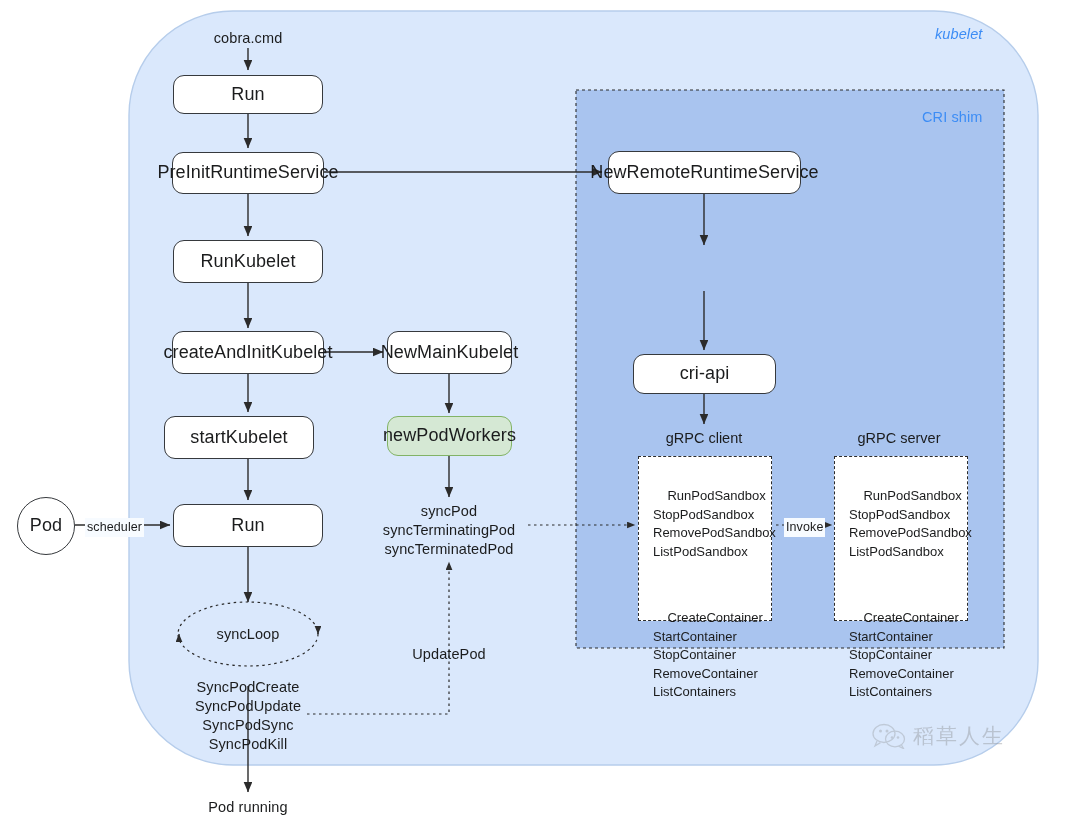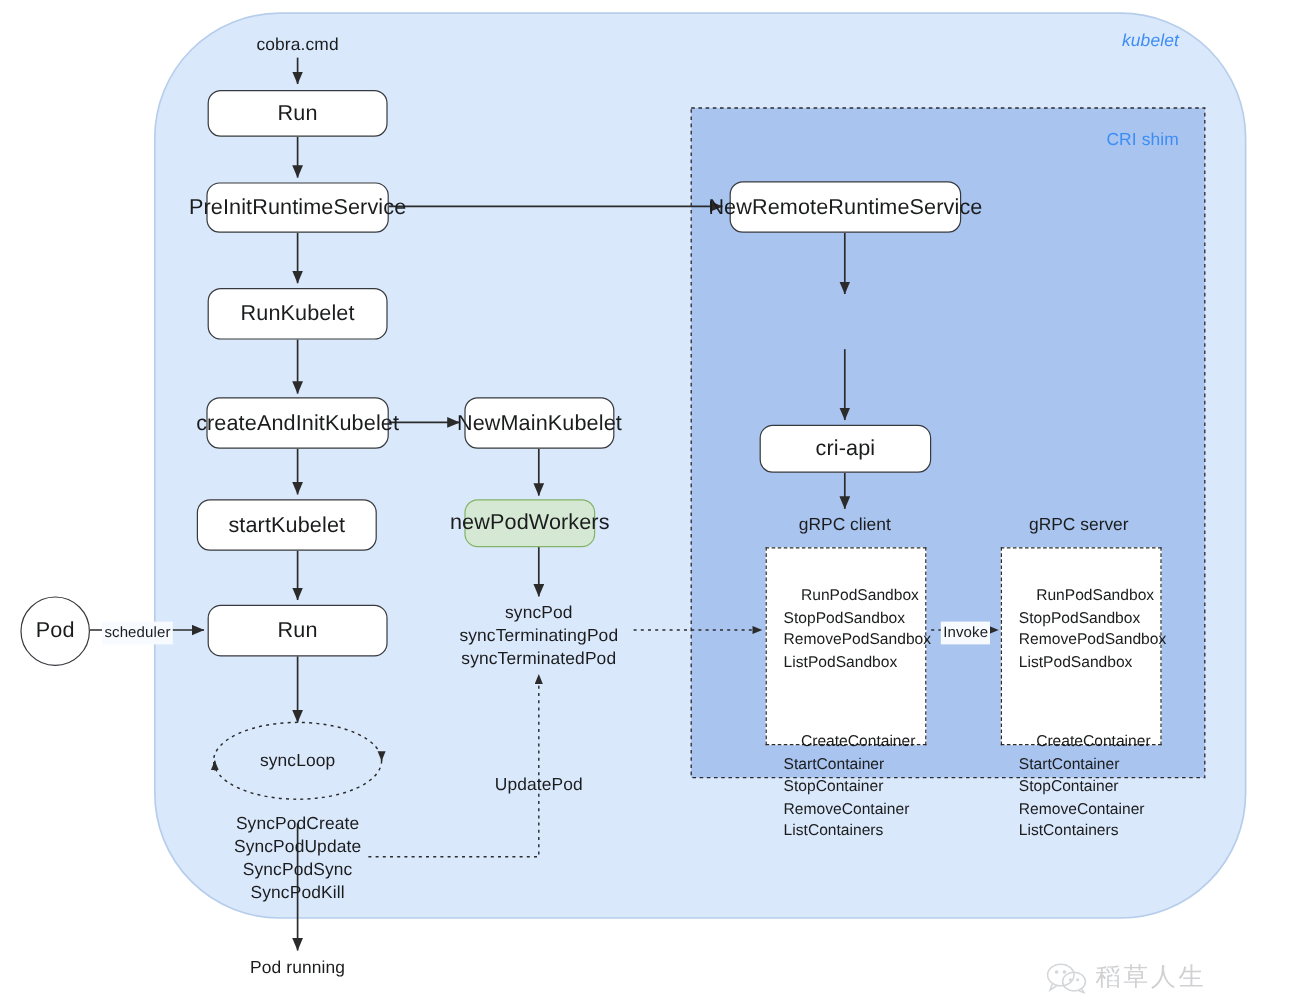"newPodWorkers" div.node { width: 109px -> 125px }
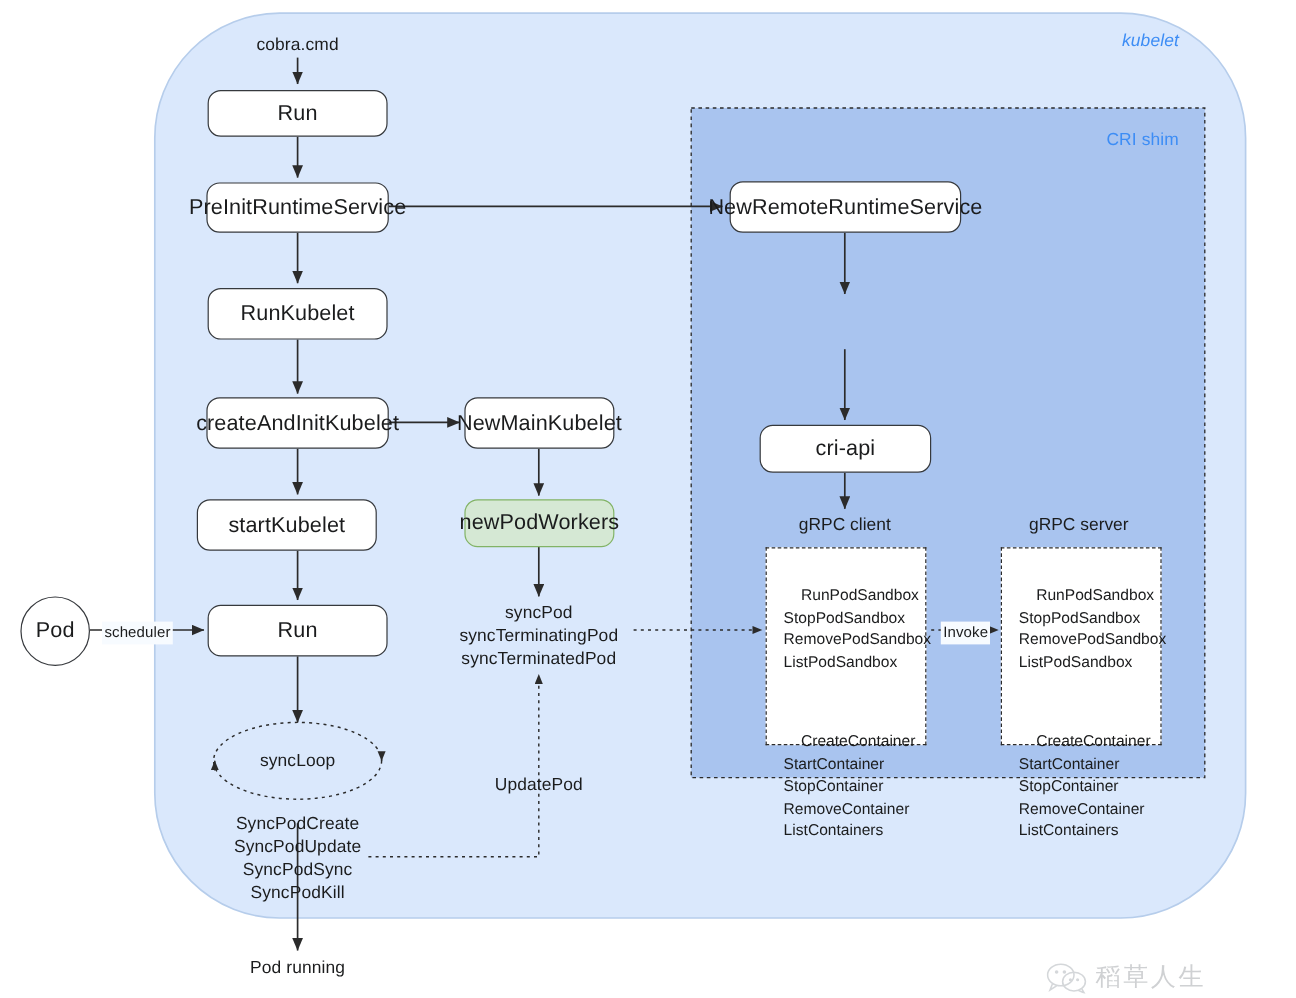"稻草人生" #watermark { align-items: flex-end -> center; top: 800px -> 722px }
